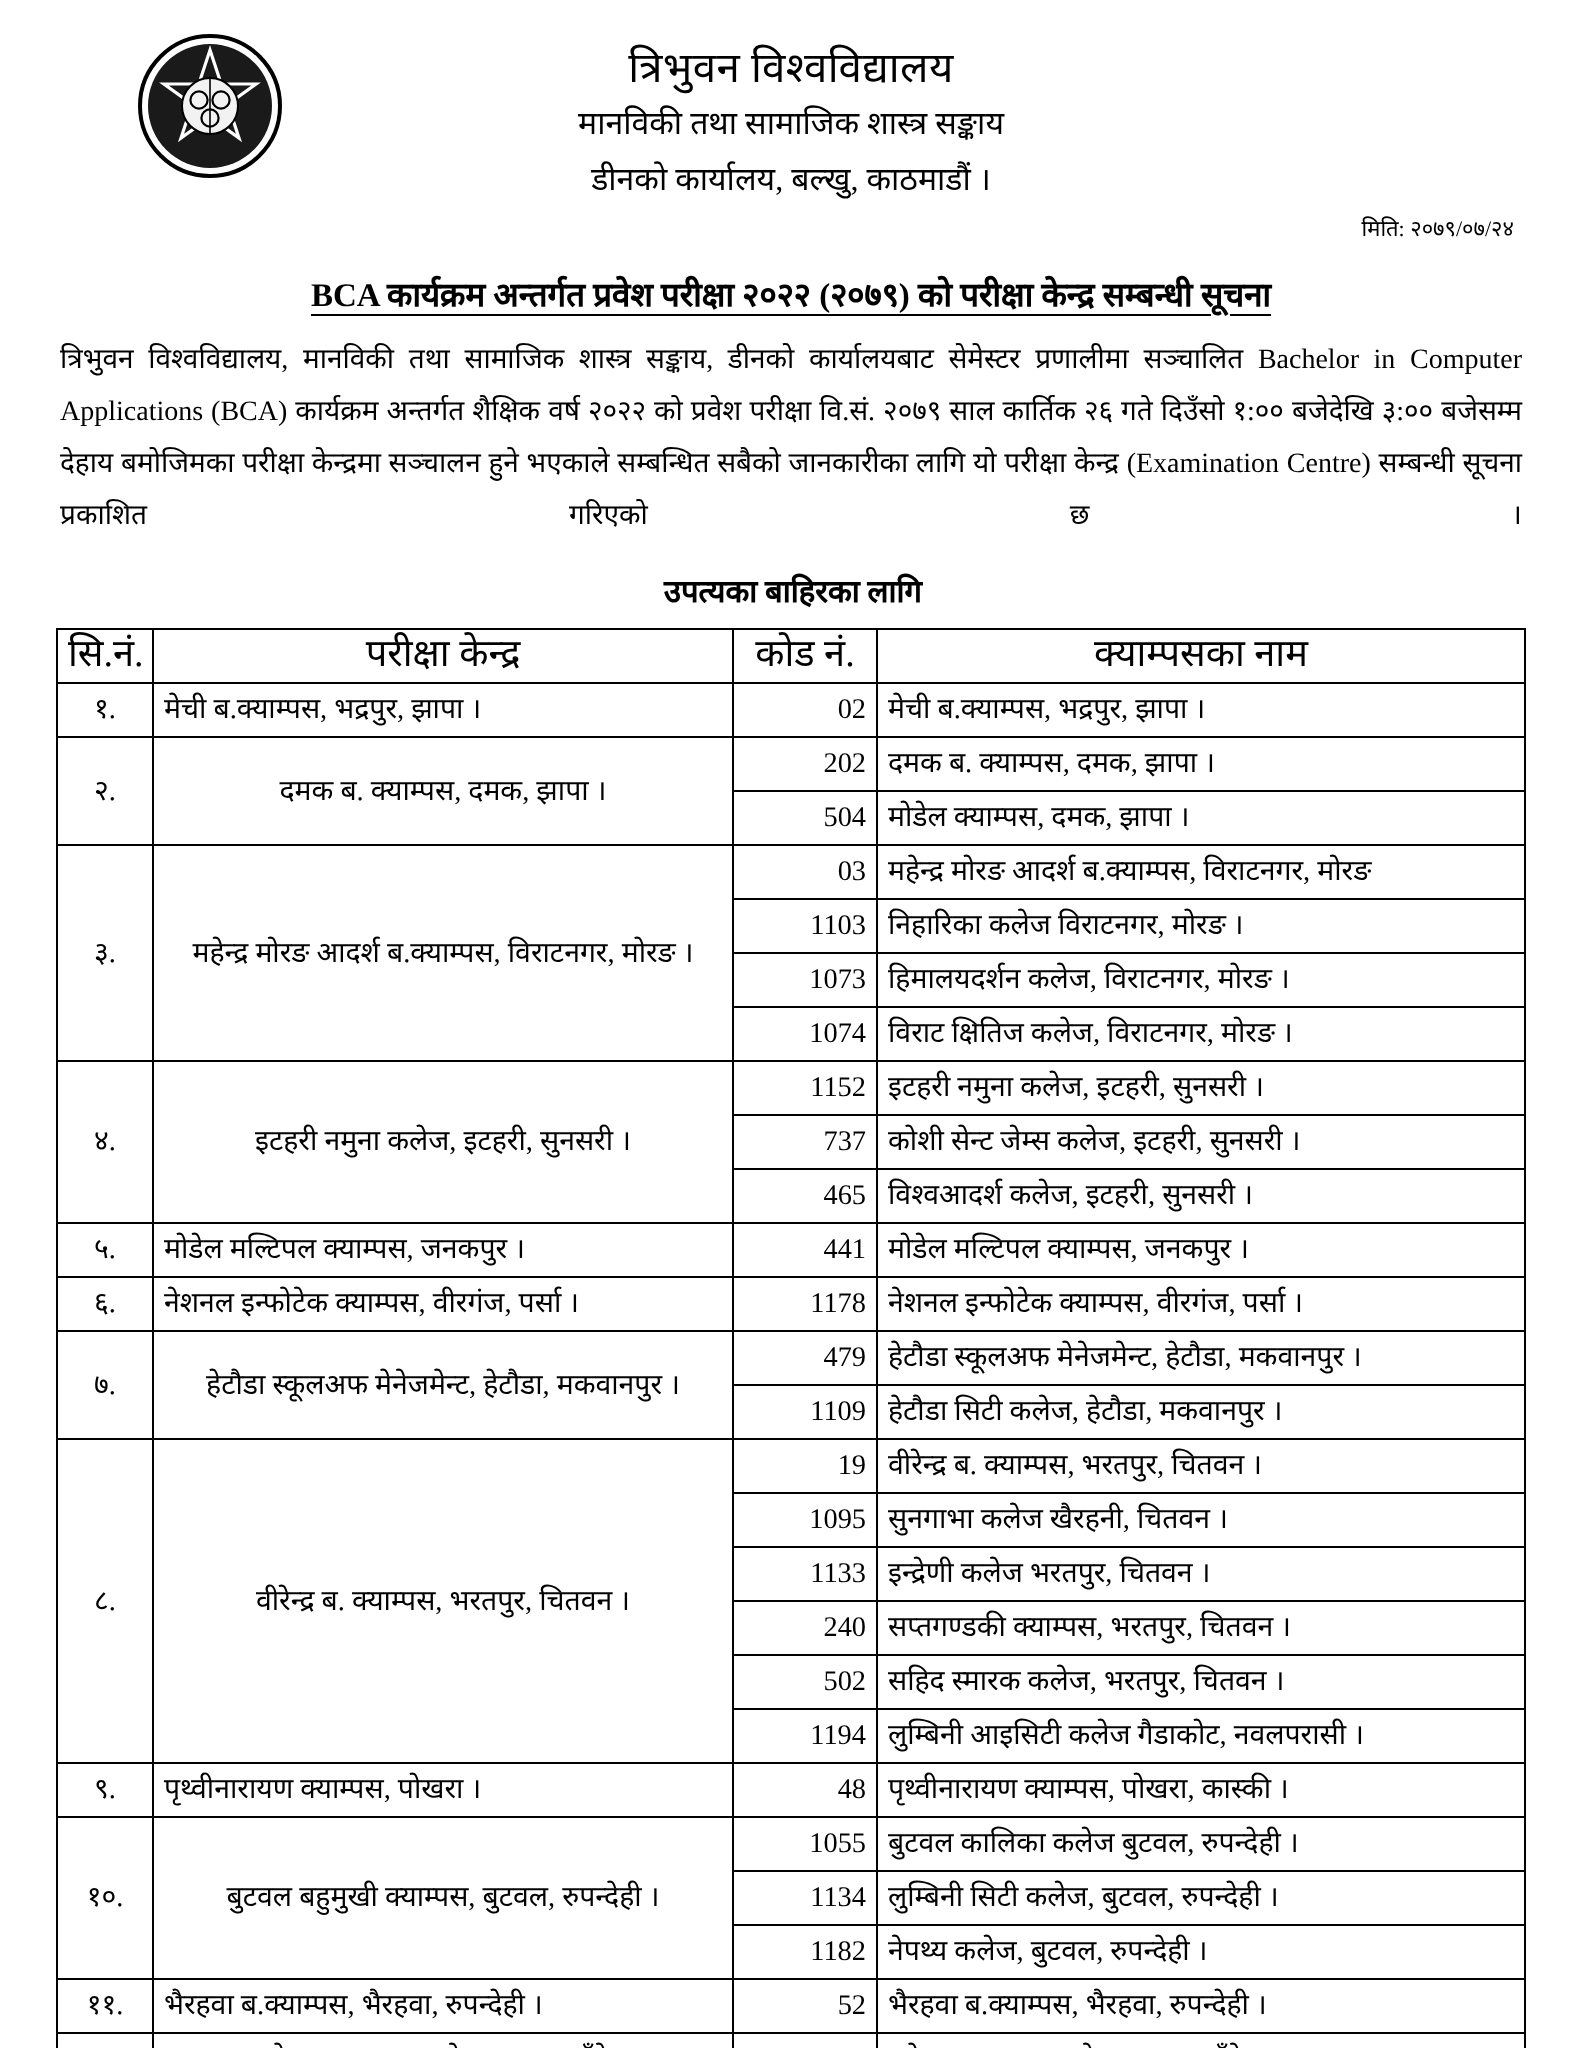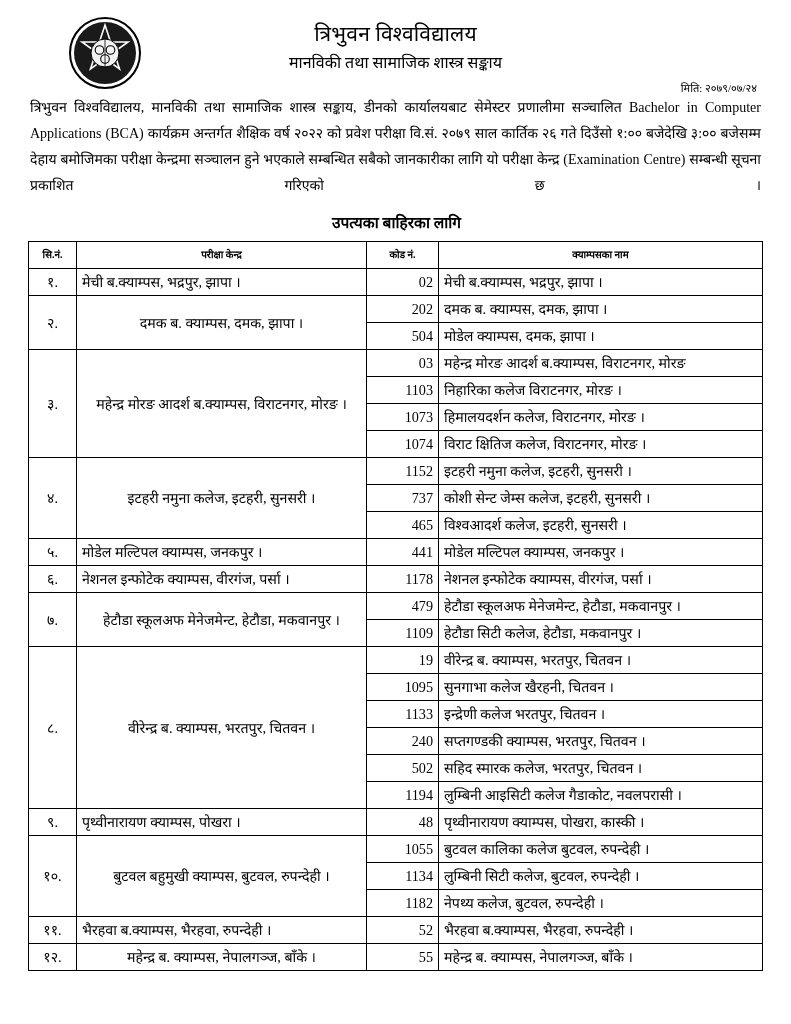"डीनको कार्यालय, बल्खु, काठमाडौं ।" div.office-name { html: none -> <div>डीनको कार्यालय, बल्खु, काठमाडौं ।</div> }
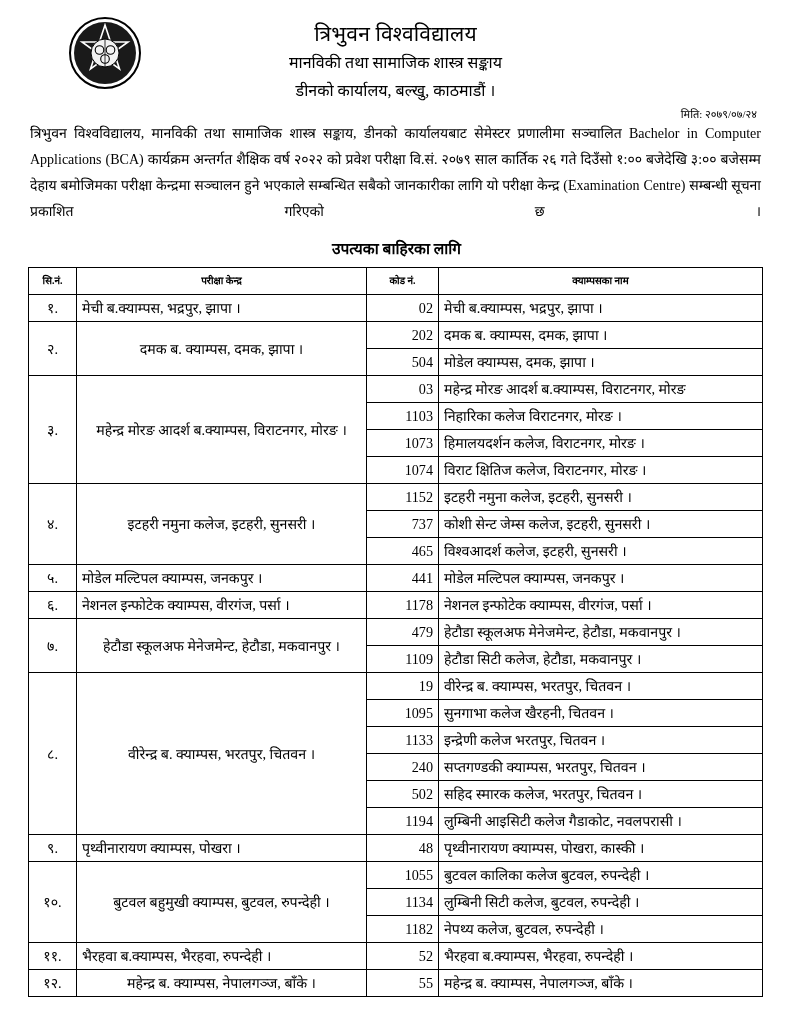"BCA कार्यक्रम अन्तर्गत प्रवेश परीक्षा" div.notice-title { html: none -> <div>BCA कार्यक्रम अन्तर्गत प्रवेश परीक्षा २०२२ (२०७९) को परीक्षा केन्द्र सम्बन्धी सूचना</div> }
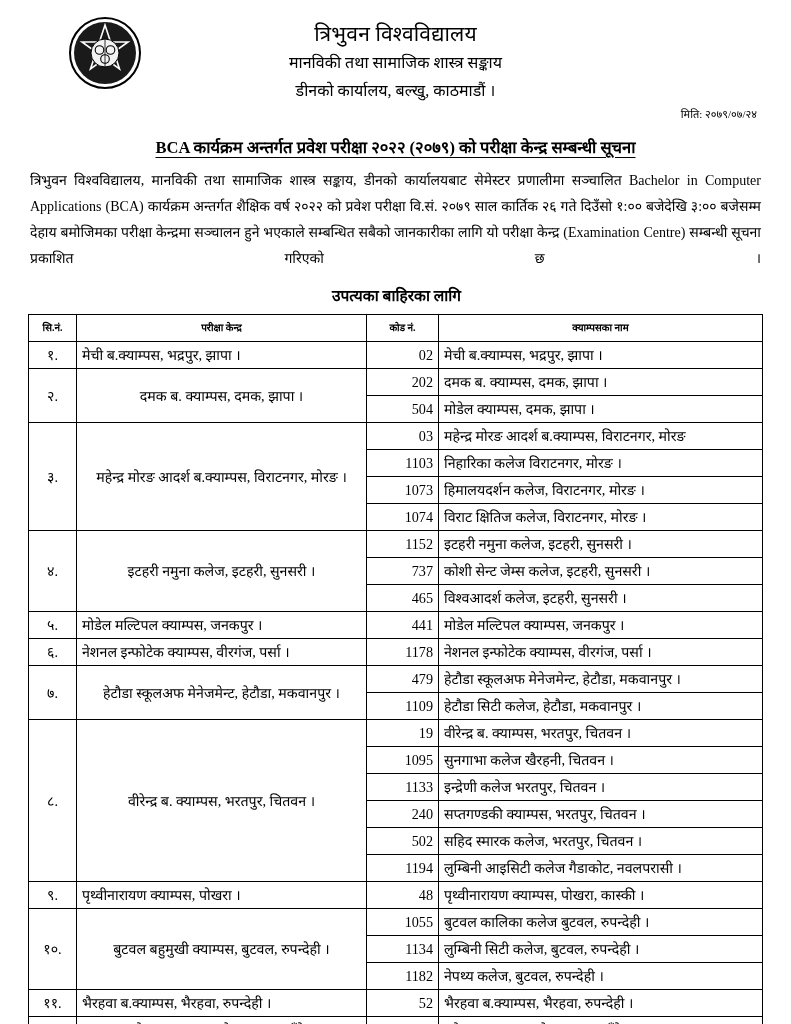"सि.नं." table.centres th { font-size: 10px -> 19px; font-weight: bold -> normal }
